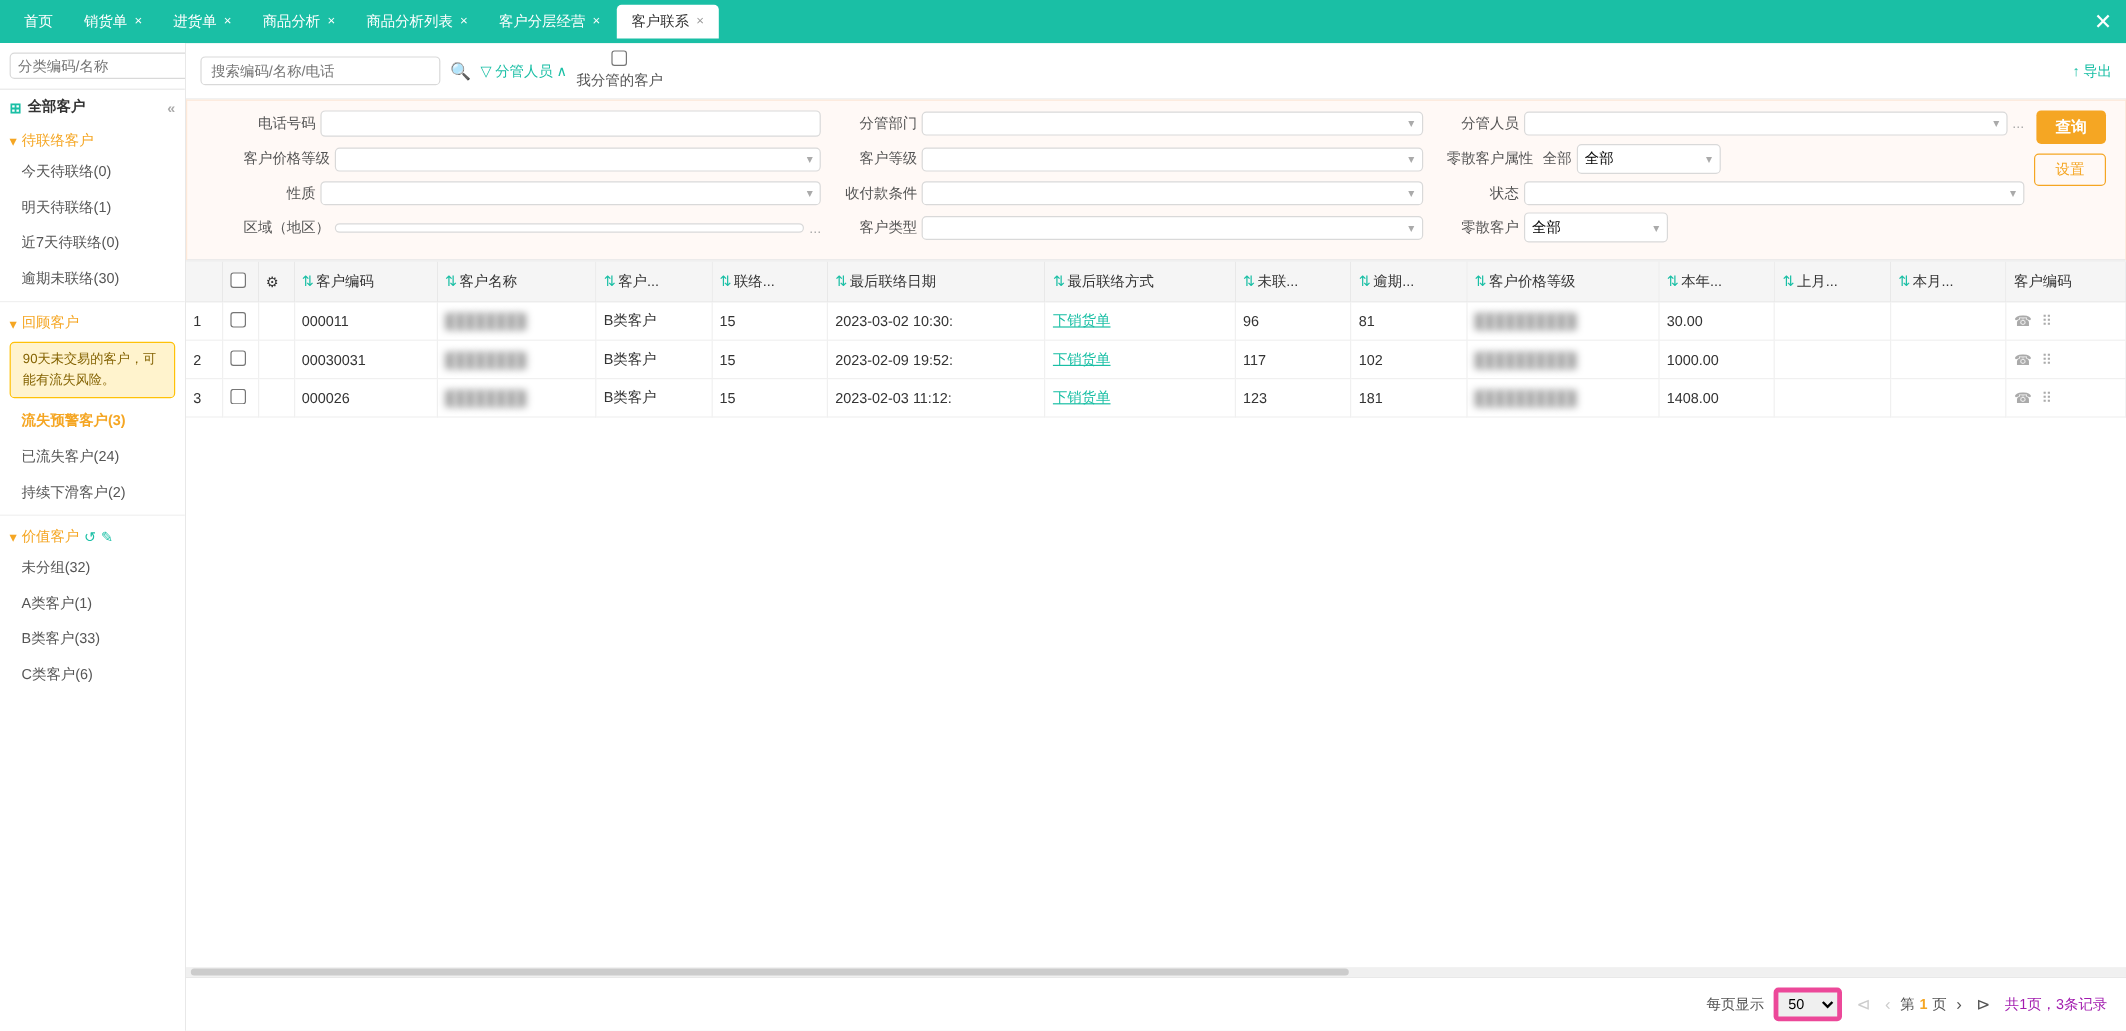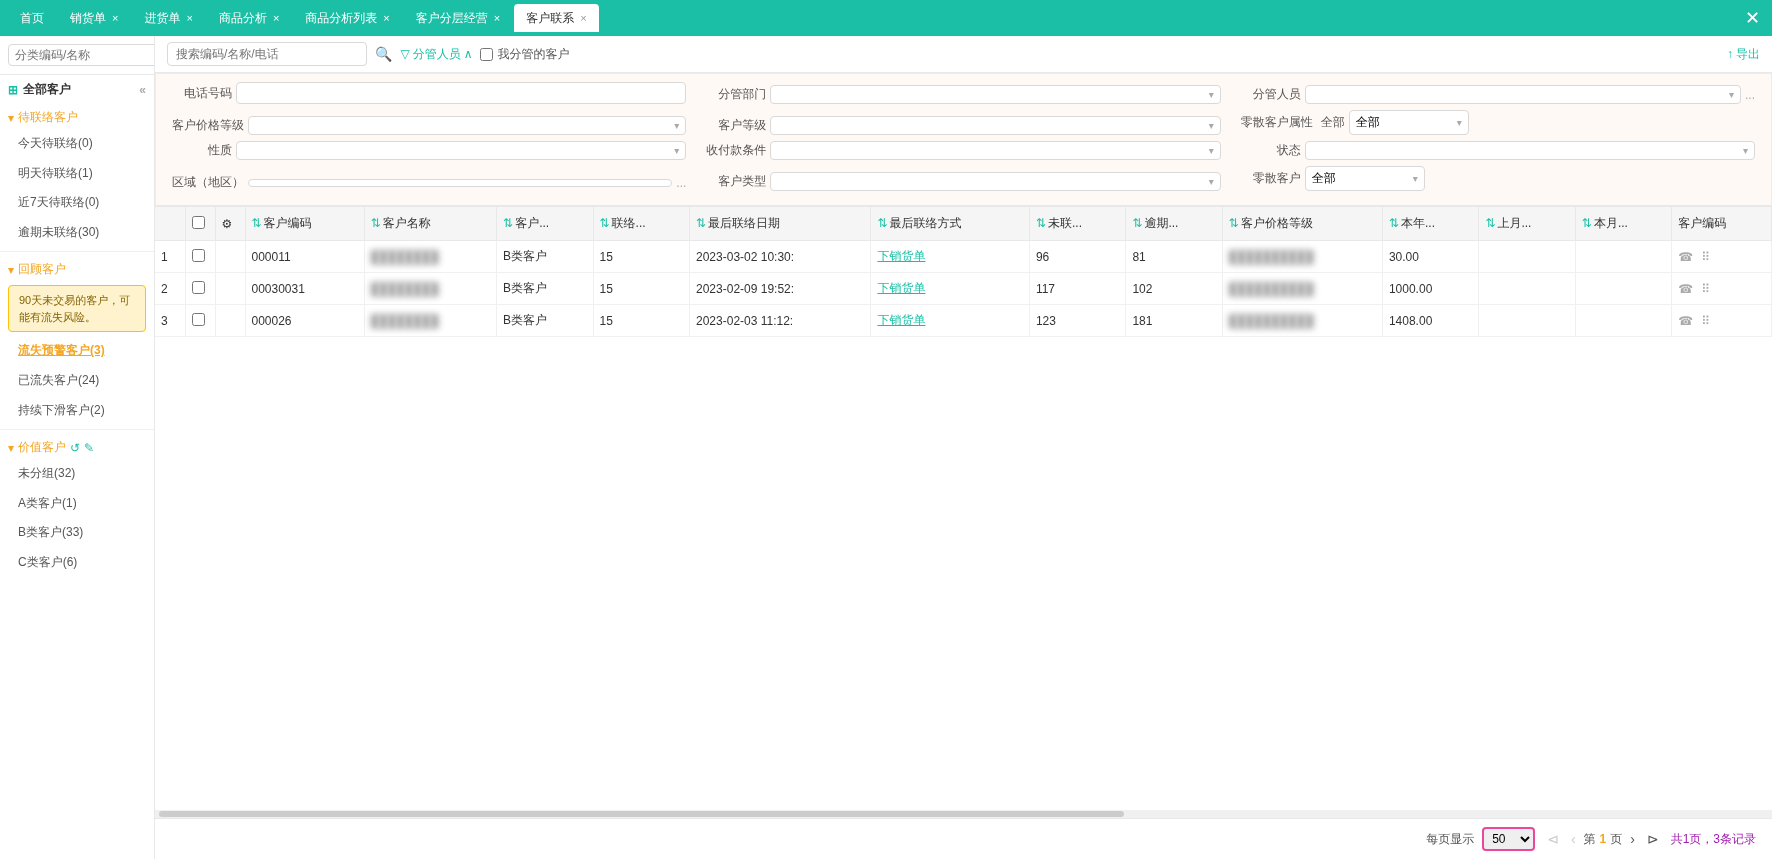"我分管的客户" .filter-checkbox-label { flex-direction: none -> column }
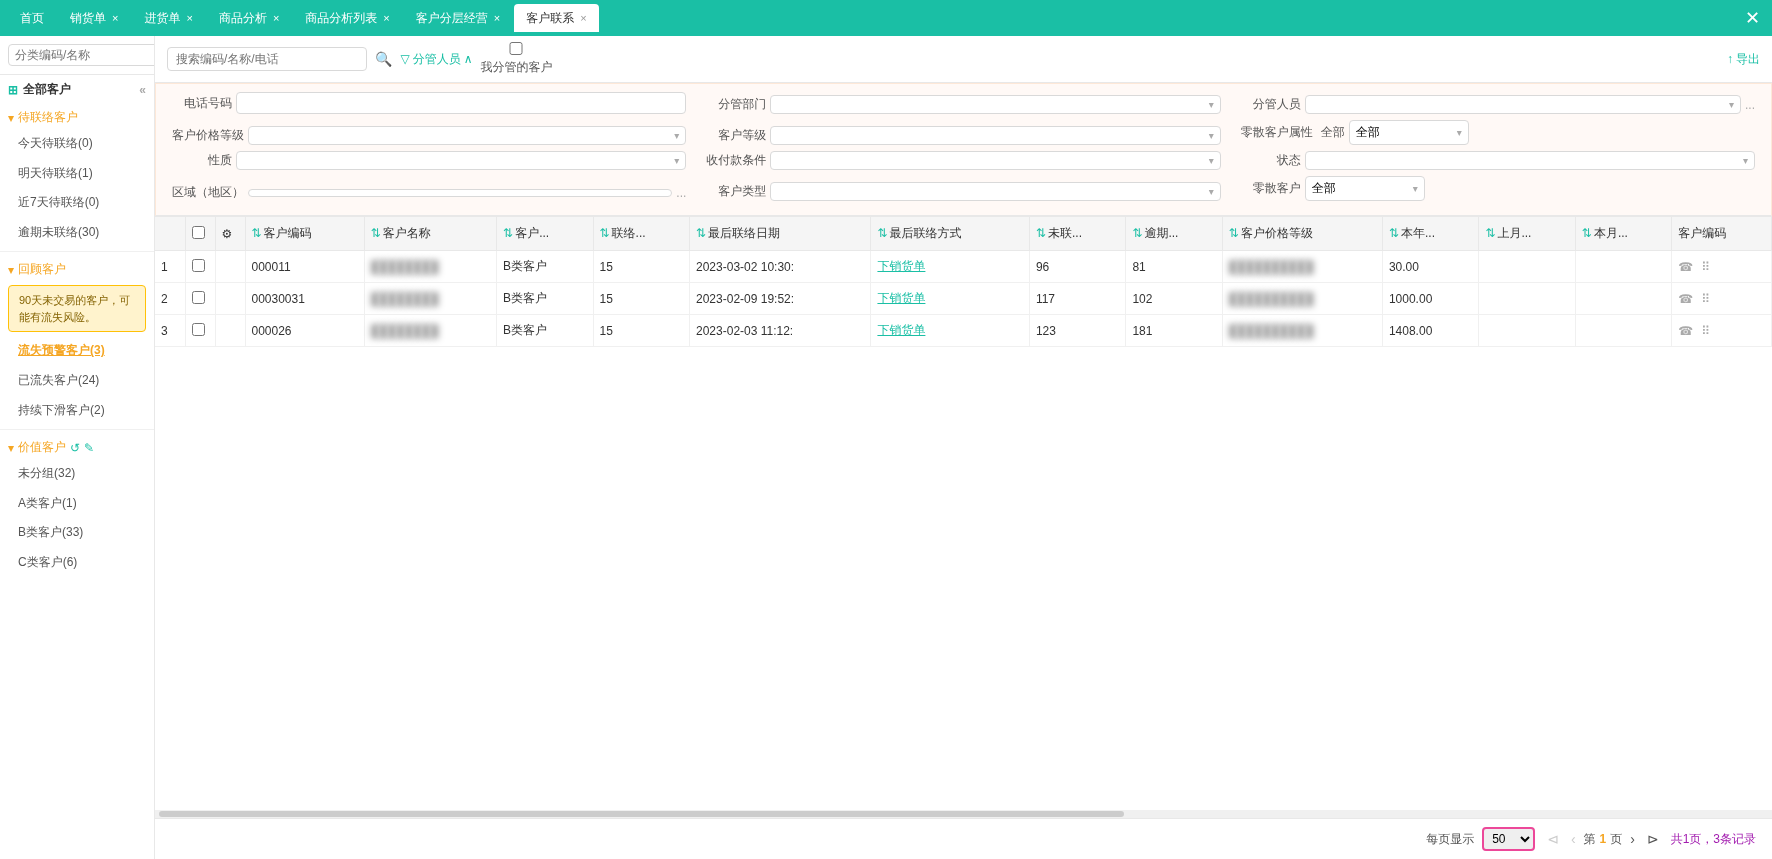"电话号码" .filter-row { align-items: flex-end -> center; margin-left: none -> 31px }
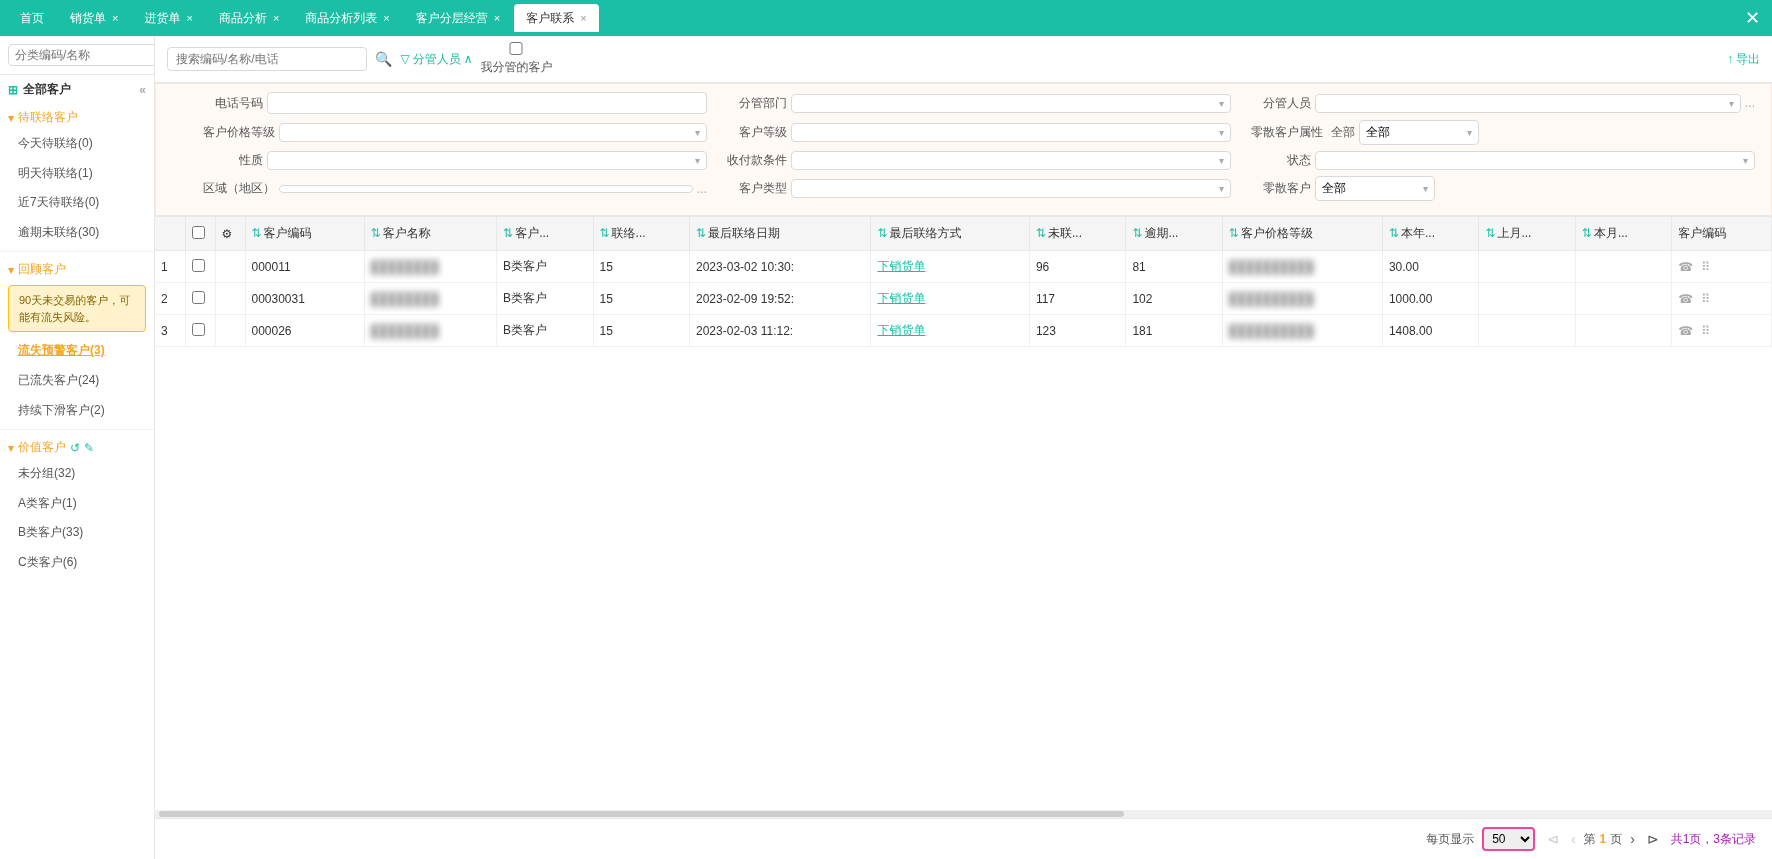"查询" div.btn-group-right { html: none -> <div> <button>查询</button> <button>设置</button> </div> }
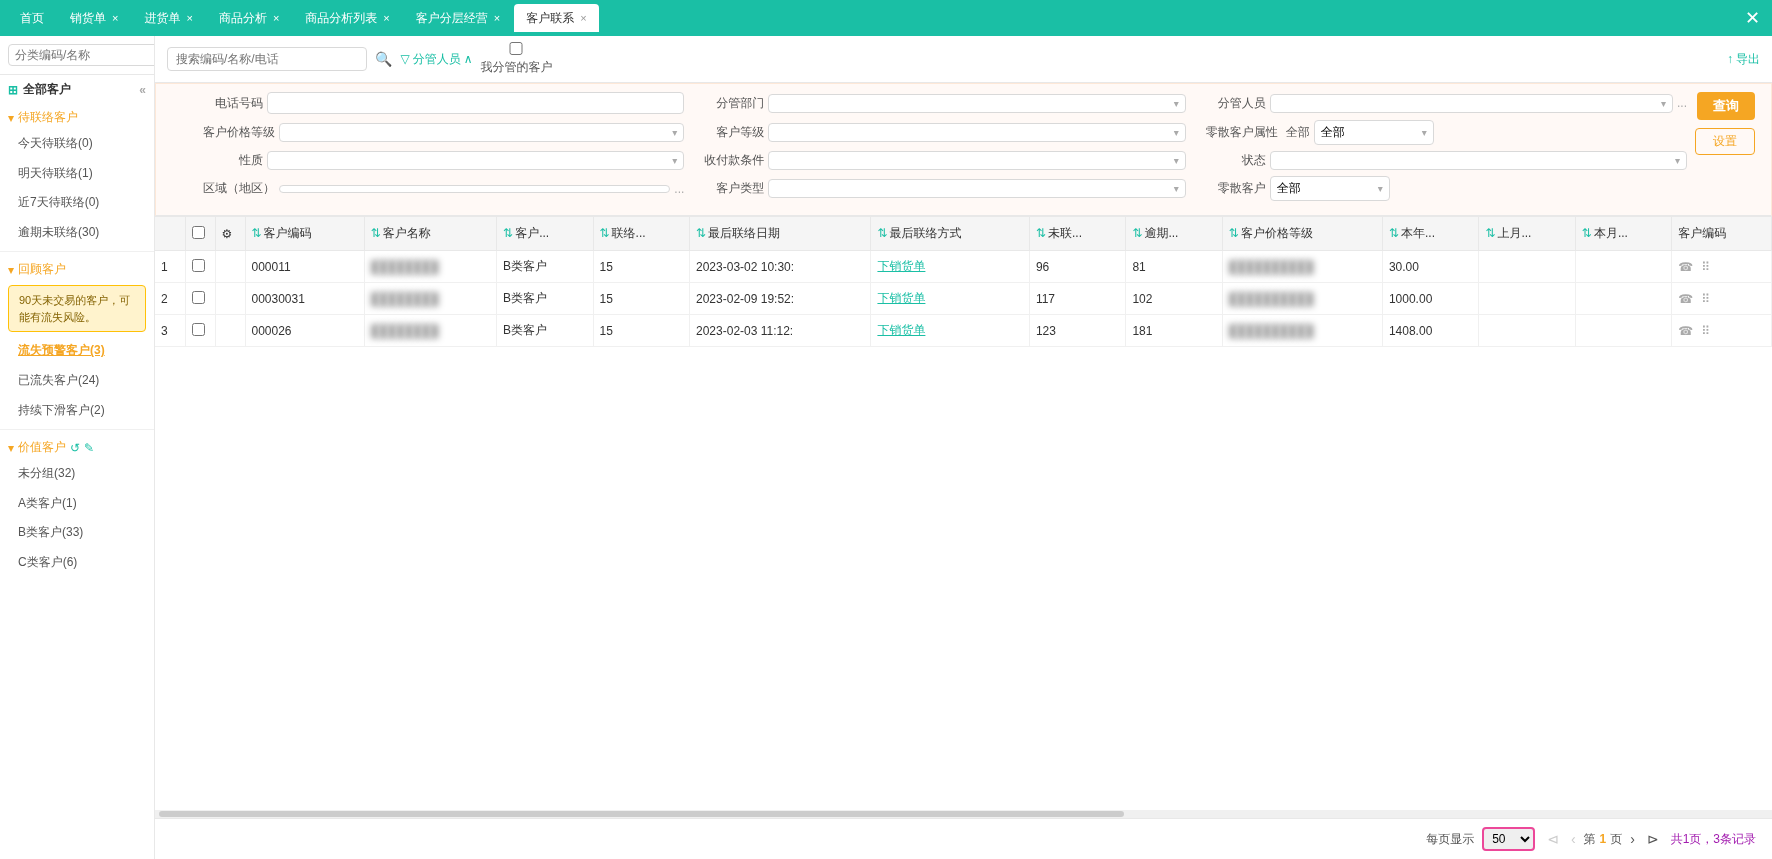"流失预警客户(3)" .sidebar-item.active { text-decoration: underline -> none }
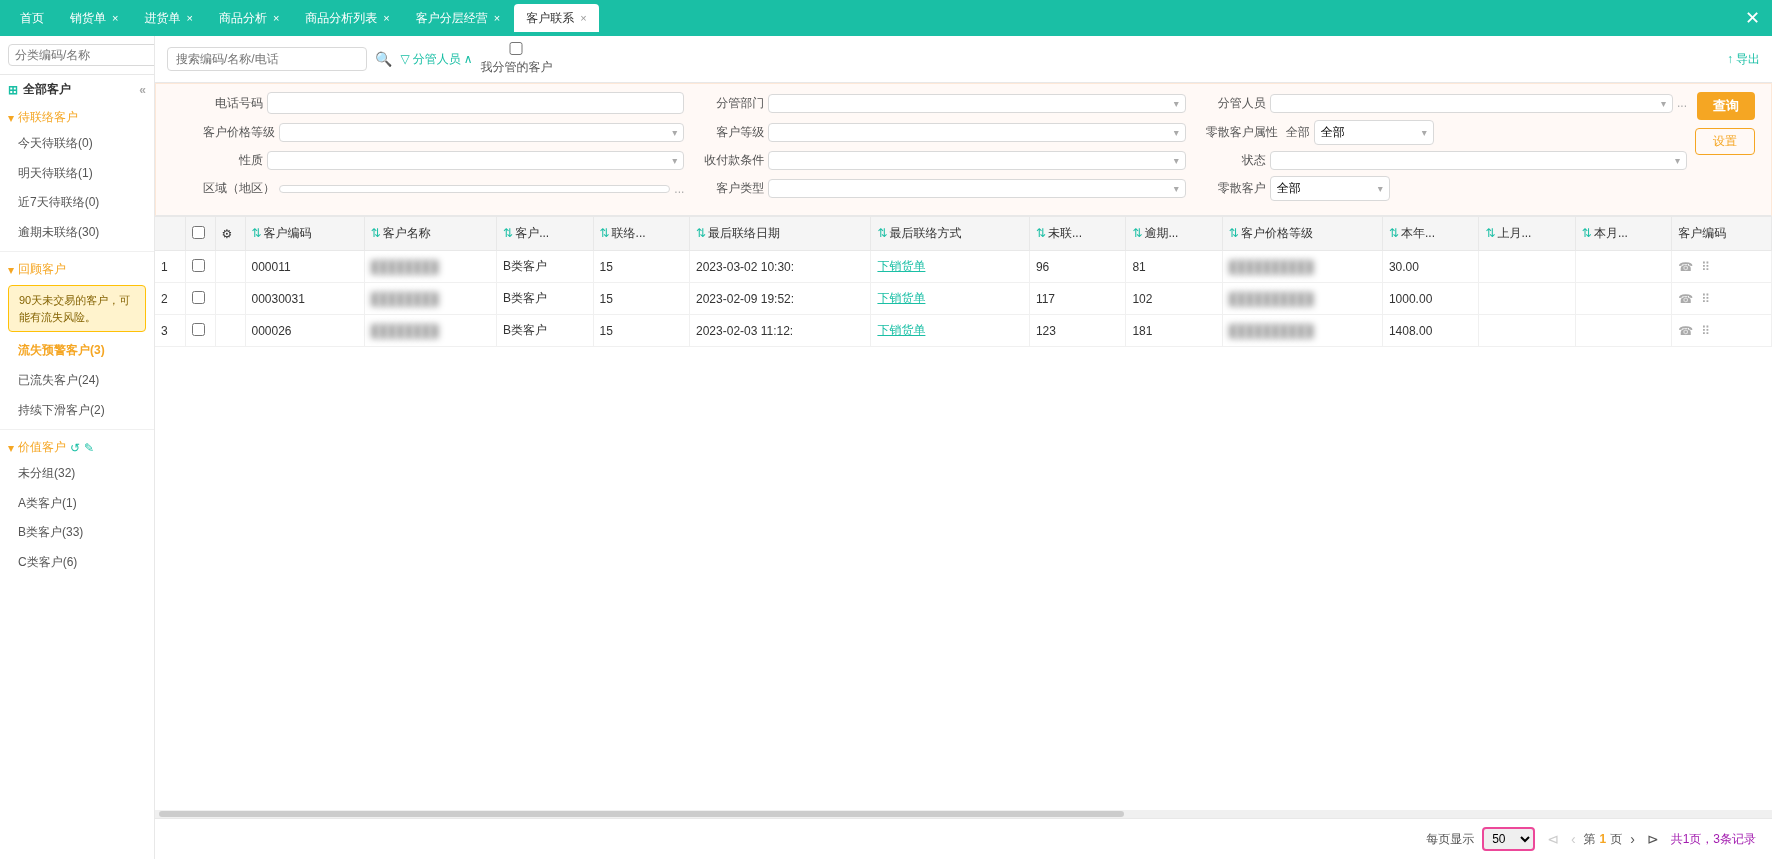"50" .pagination-select { border: 2px solid #ec4899 -> 4px solid #ec4899 }
